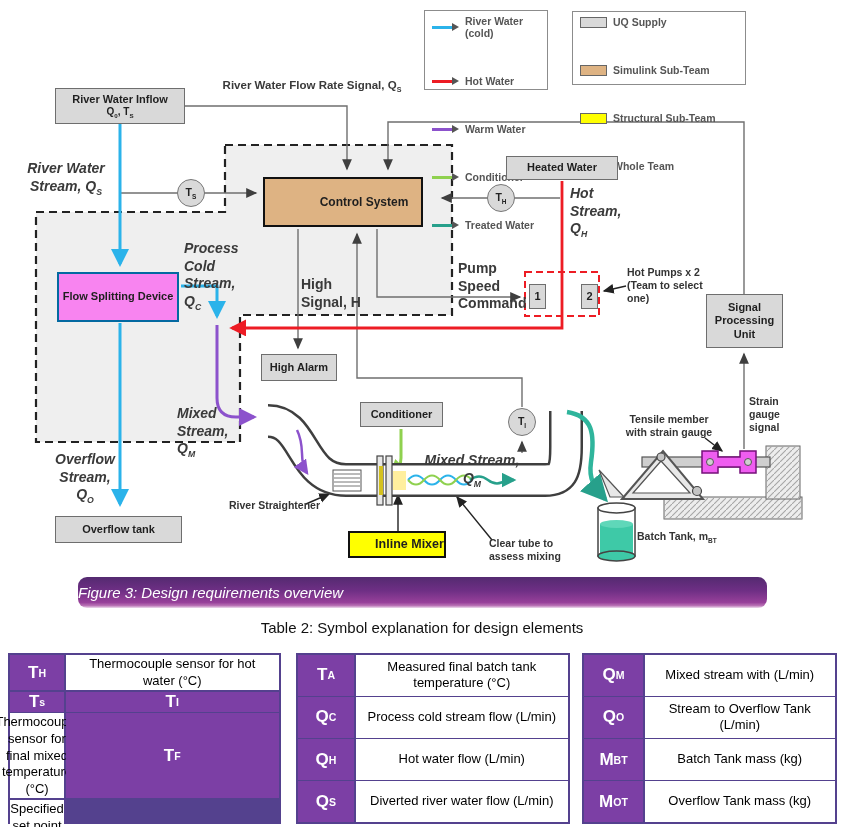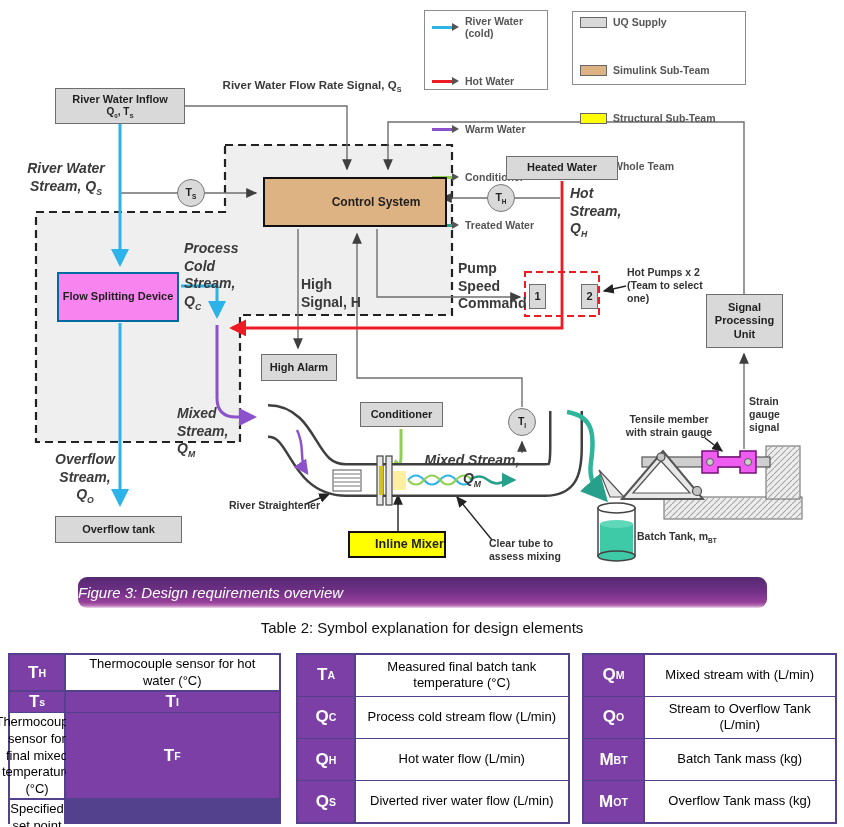"Control System" div.box { width: 184px -> 160px }
